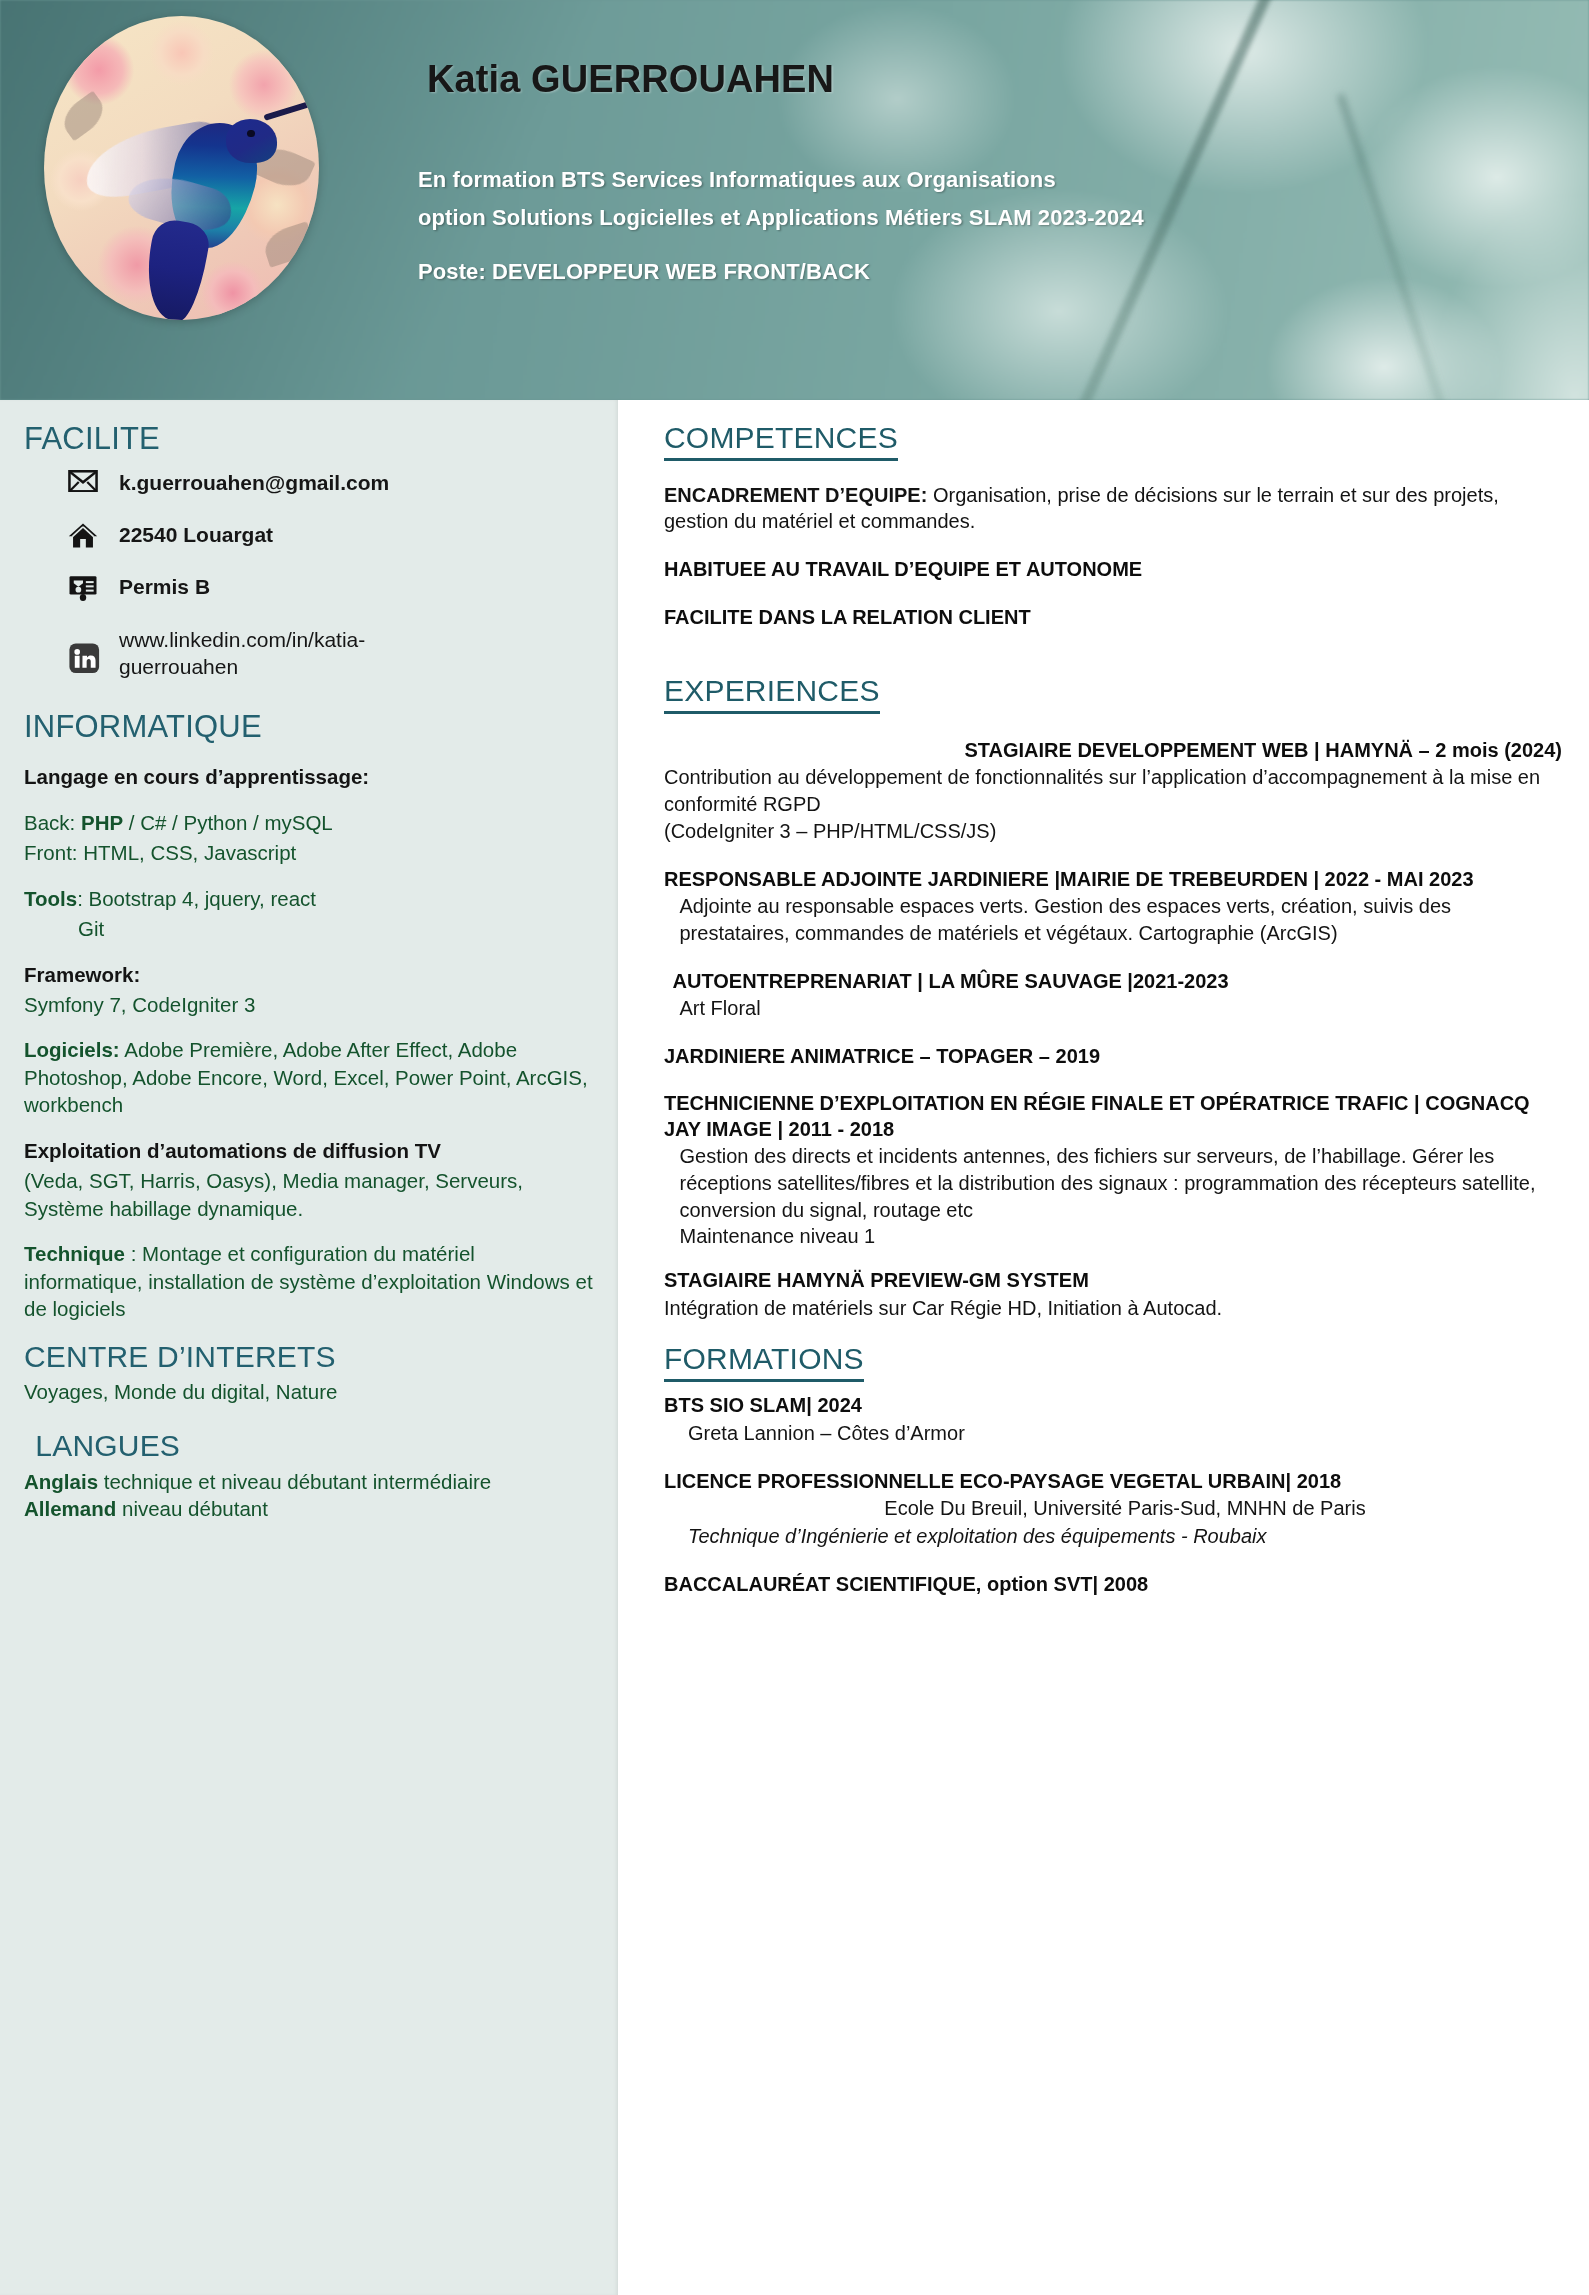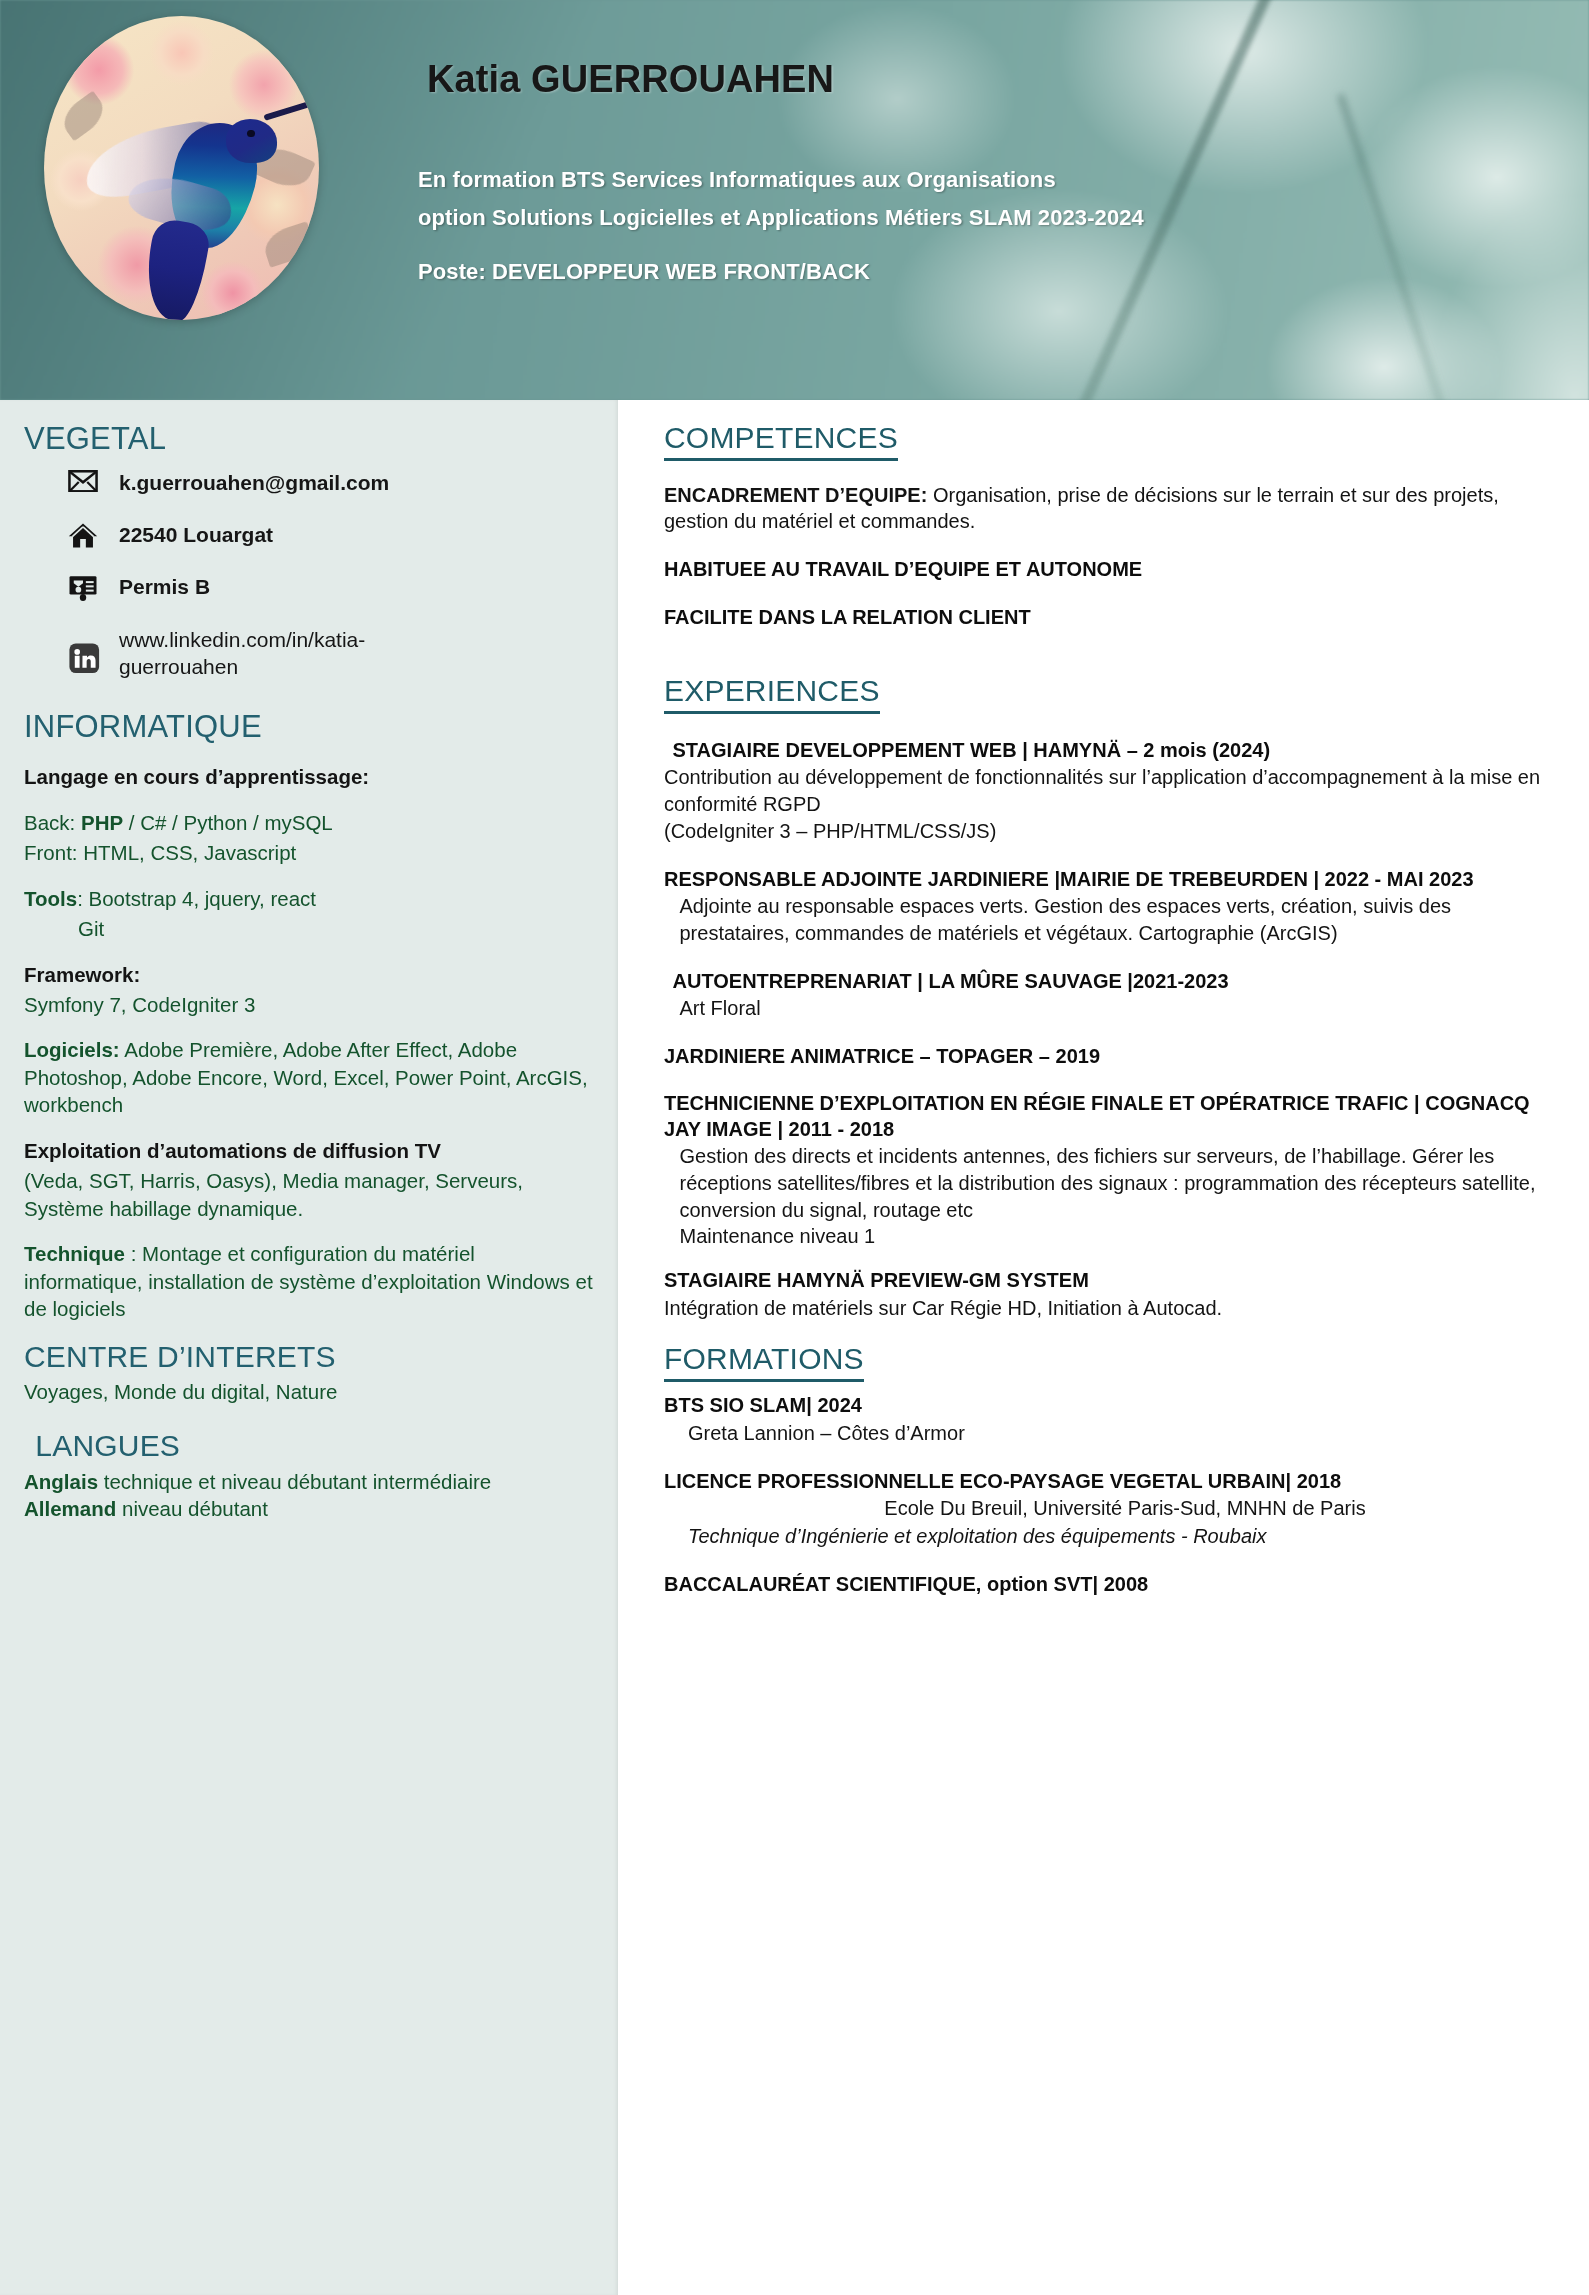"VEGETAL" div.side-head { text: VEGETAL -> FACILITE }
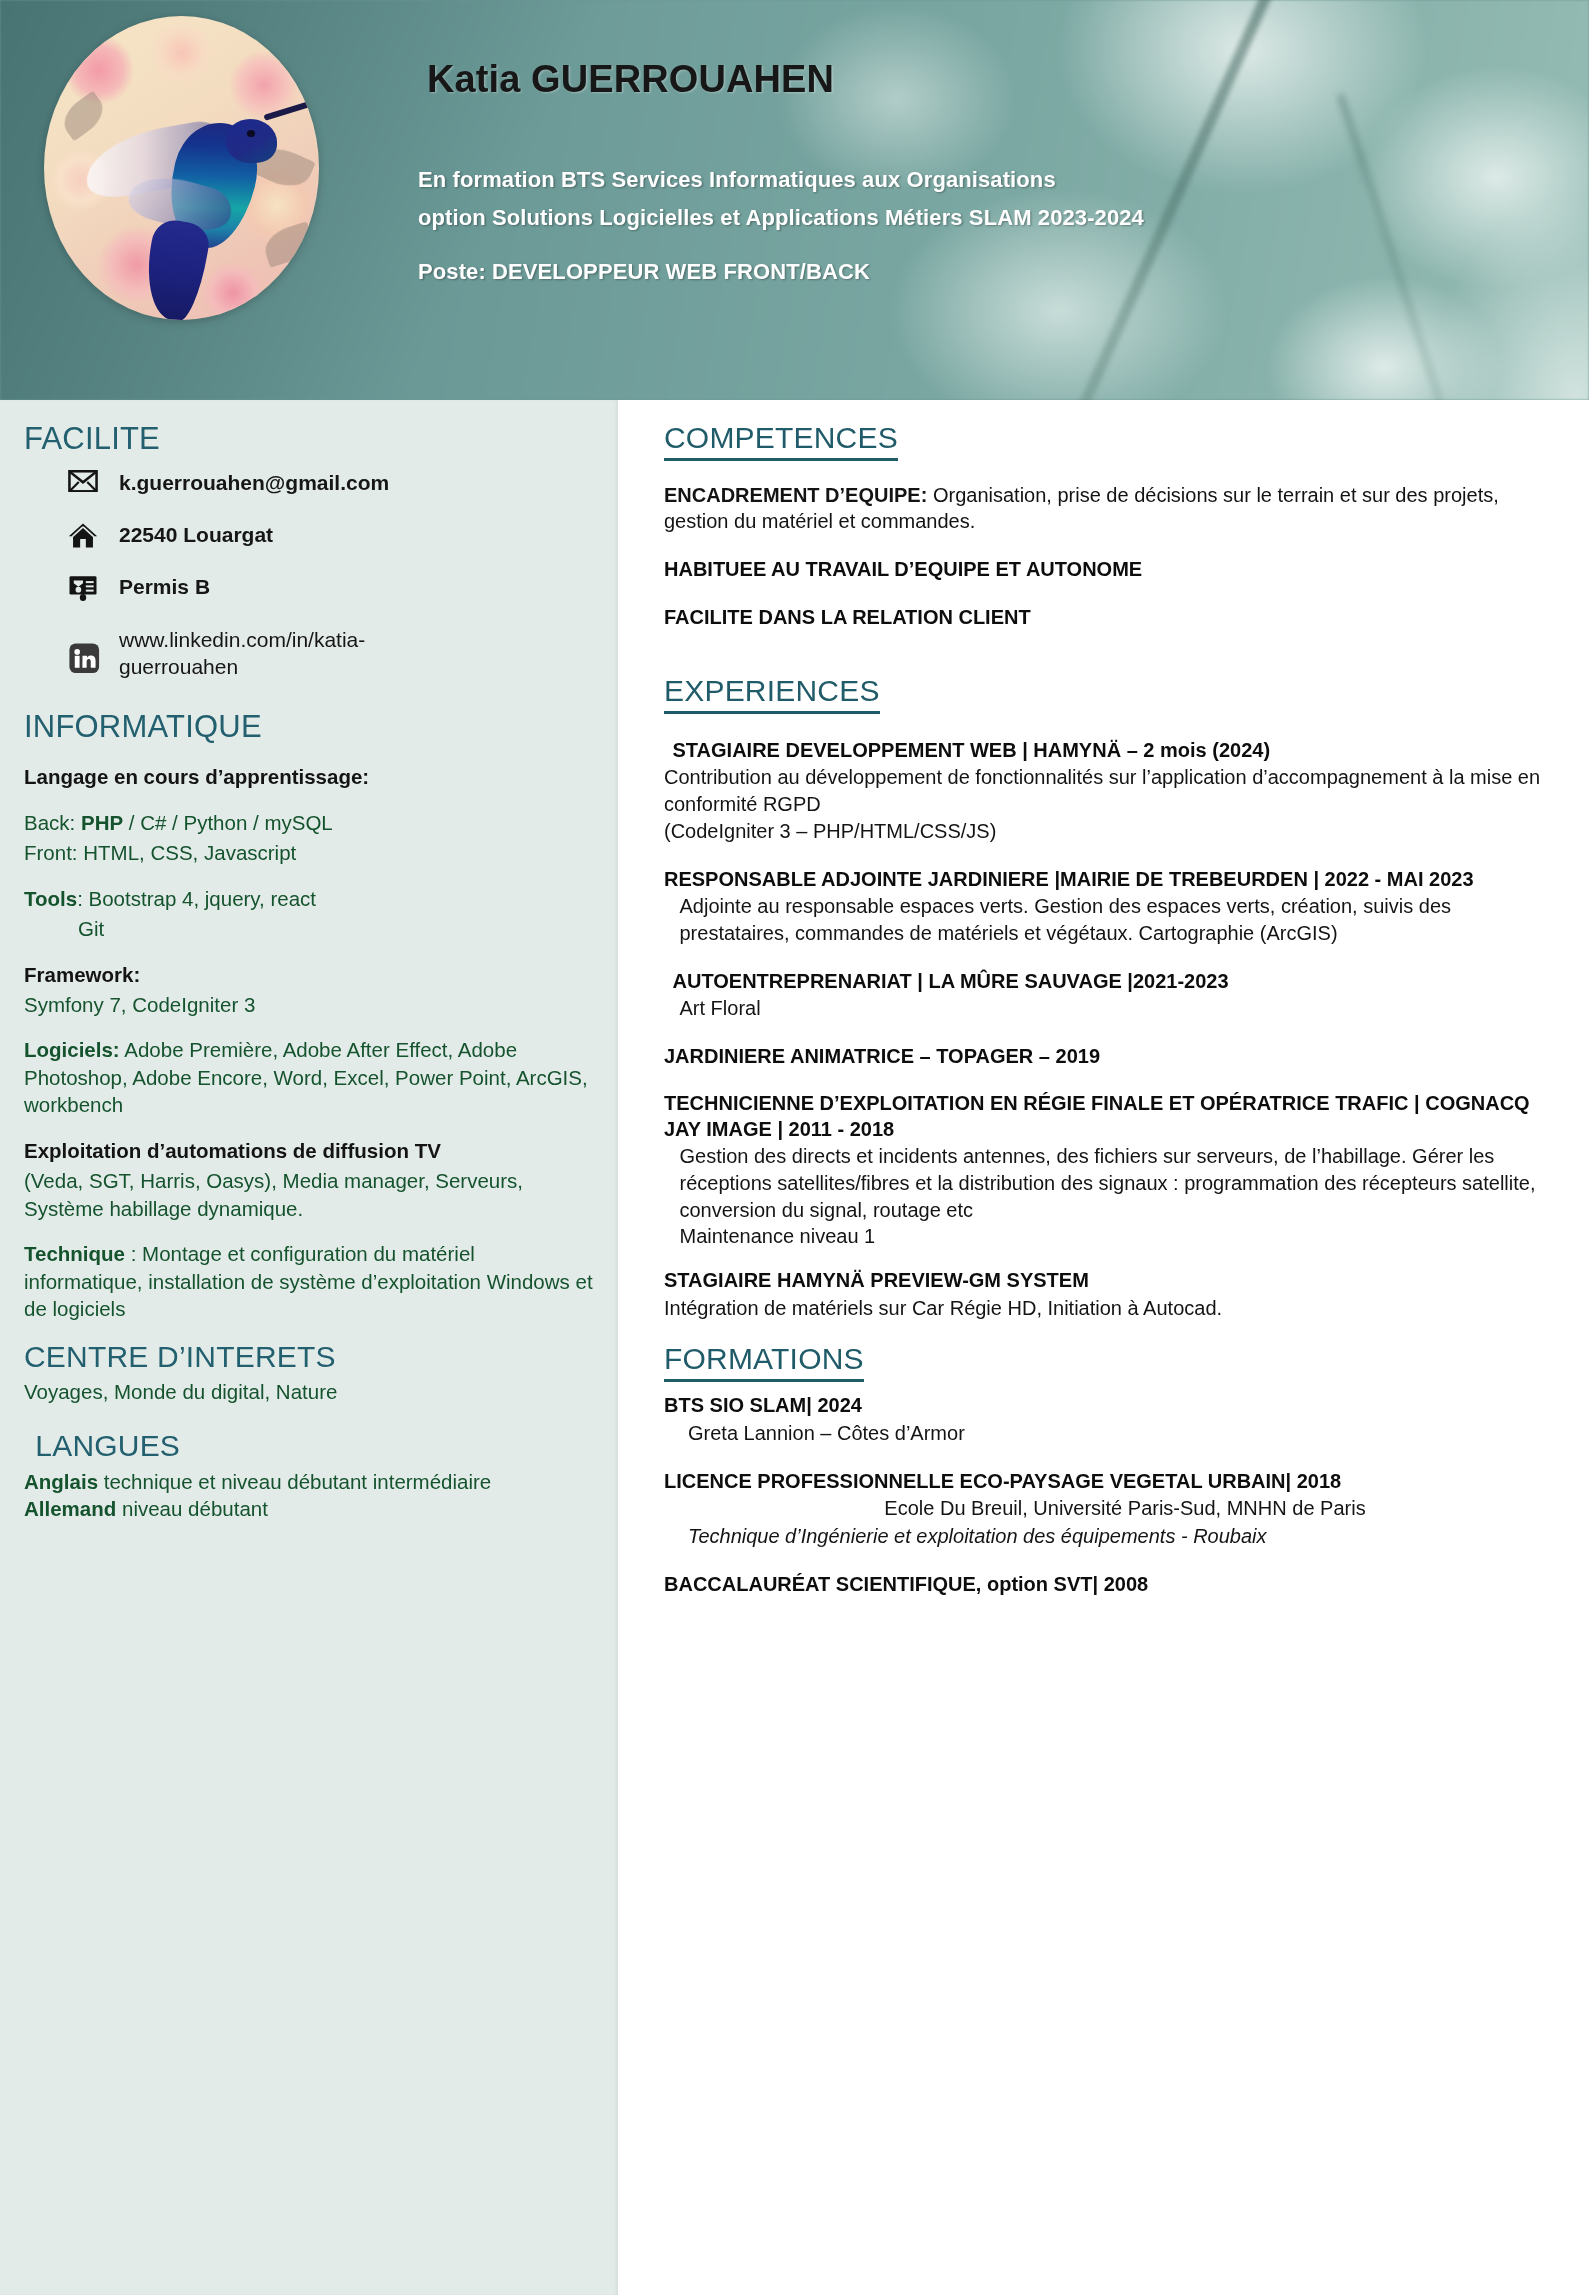"STAGIAIRE DEVELOPPEMENT WEB | HAMYNÄ" .m-job.first { text-align: none -> right }
